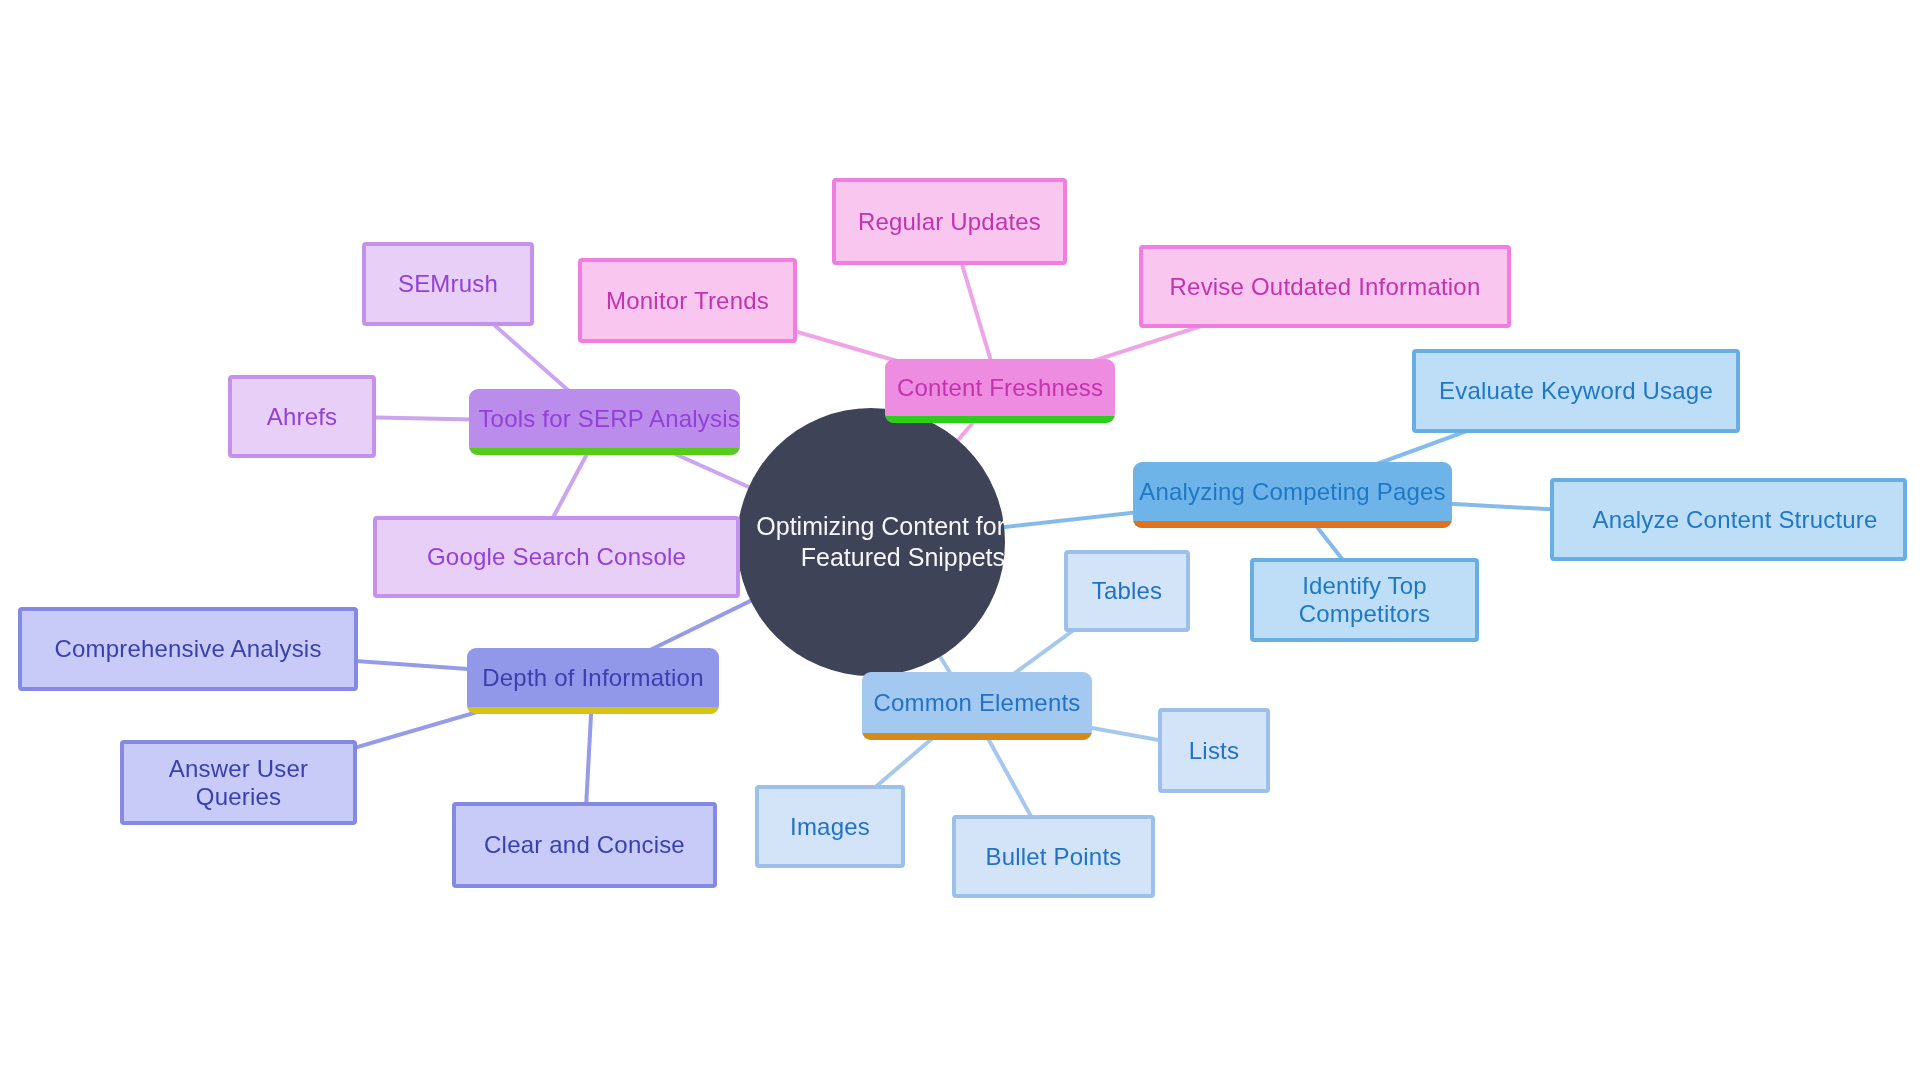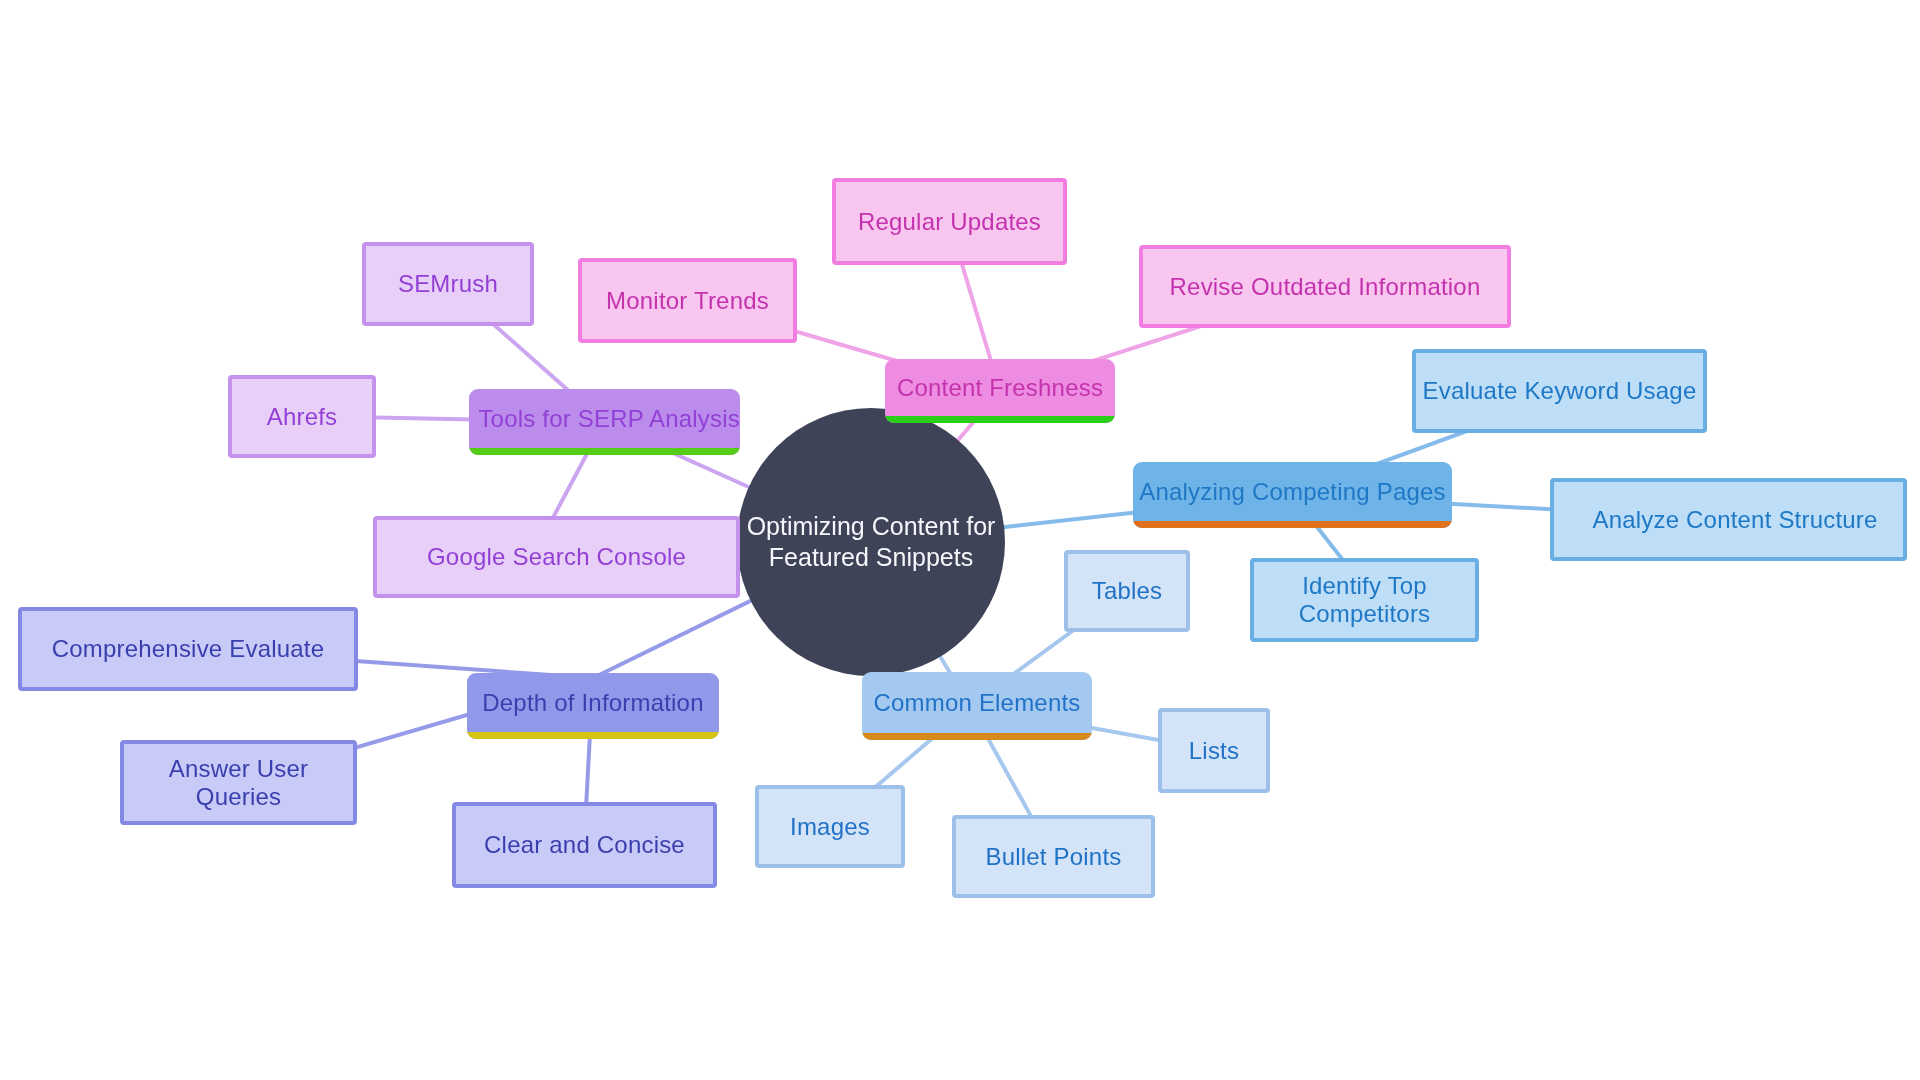"Evaluate Keyword Usage" #n-evaluate-keyword { width: 295px -> 328px }
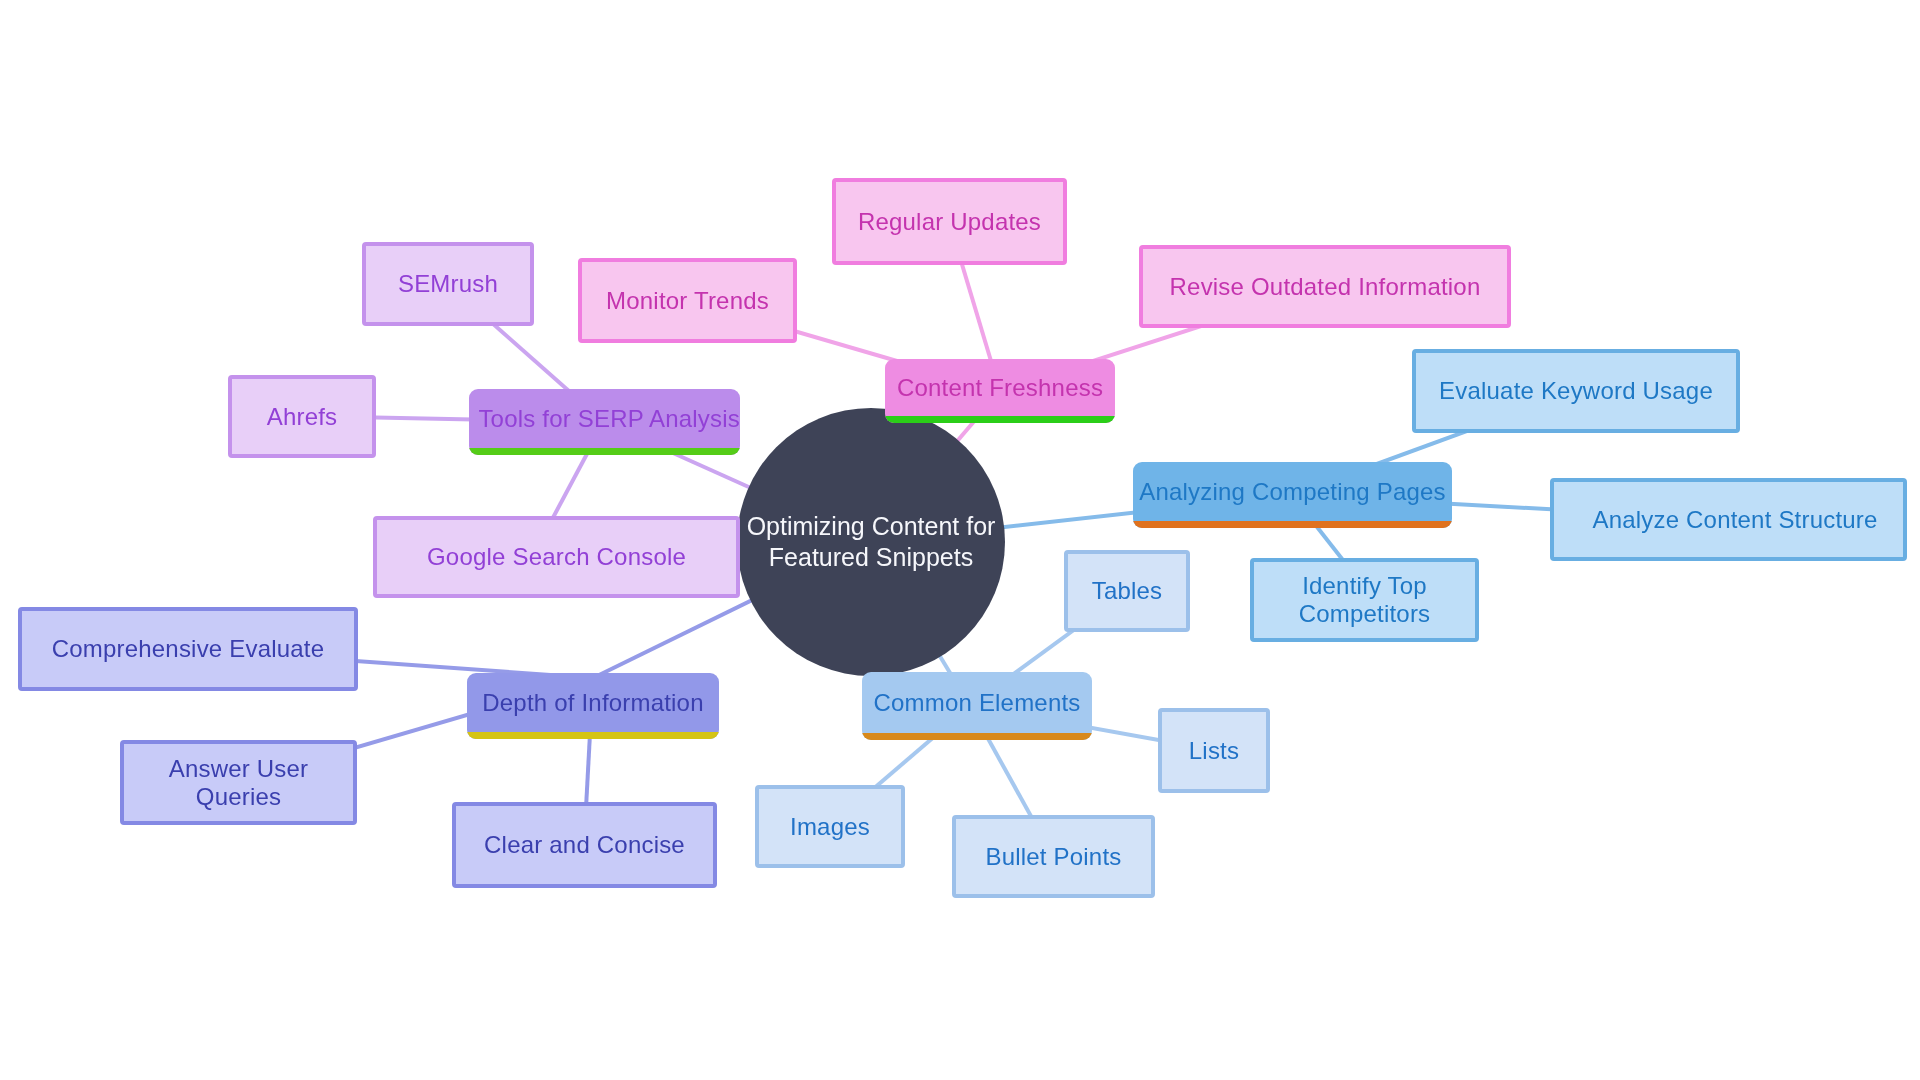"Optimizing Content for" #center-node { align-items: center -> flex-end }
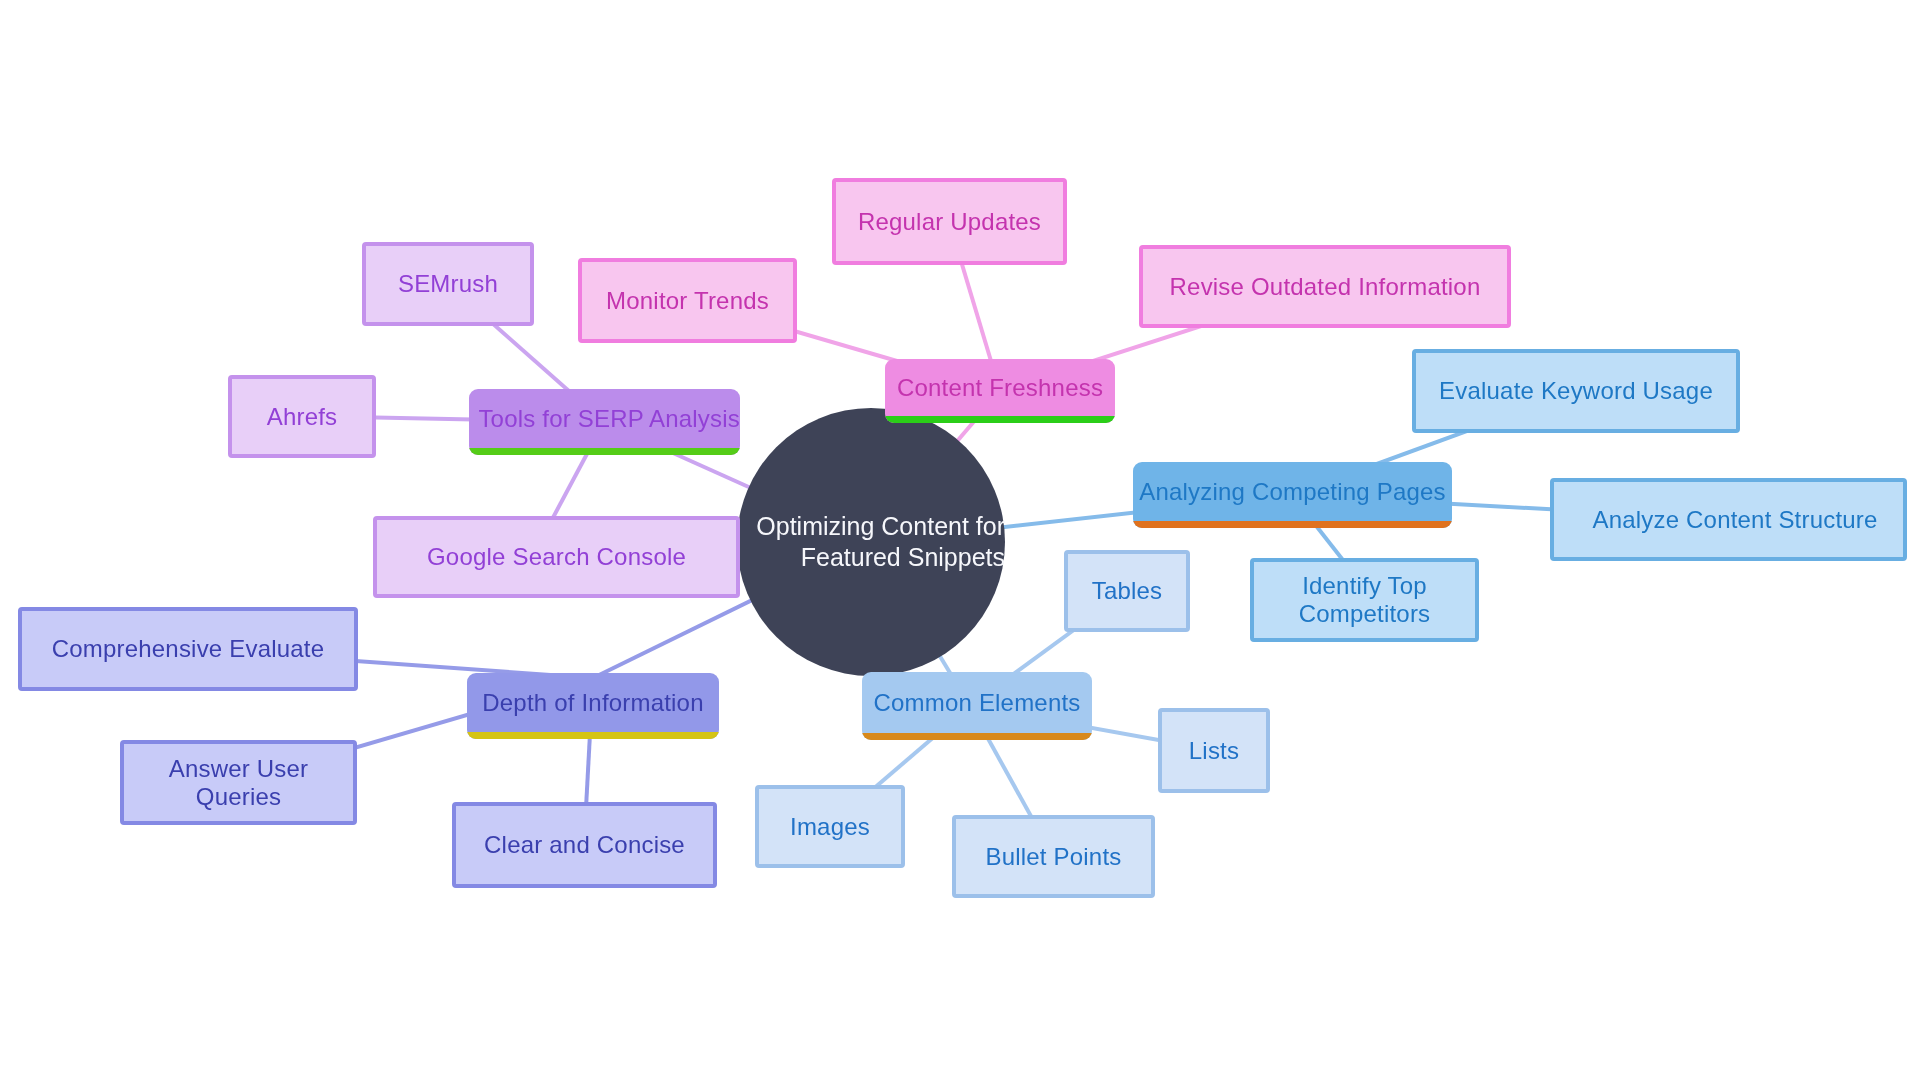"Comprehensive Evaluate" span { text: Evaluate -> Analysis }
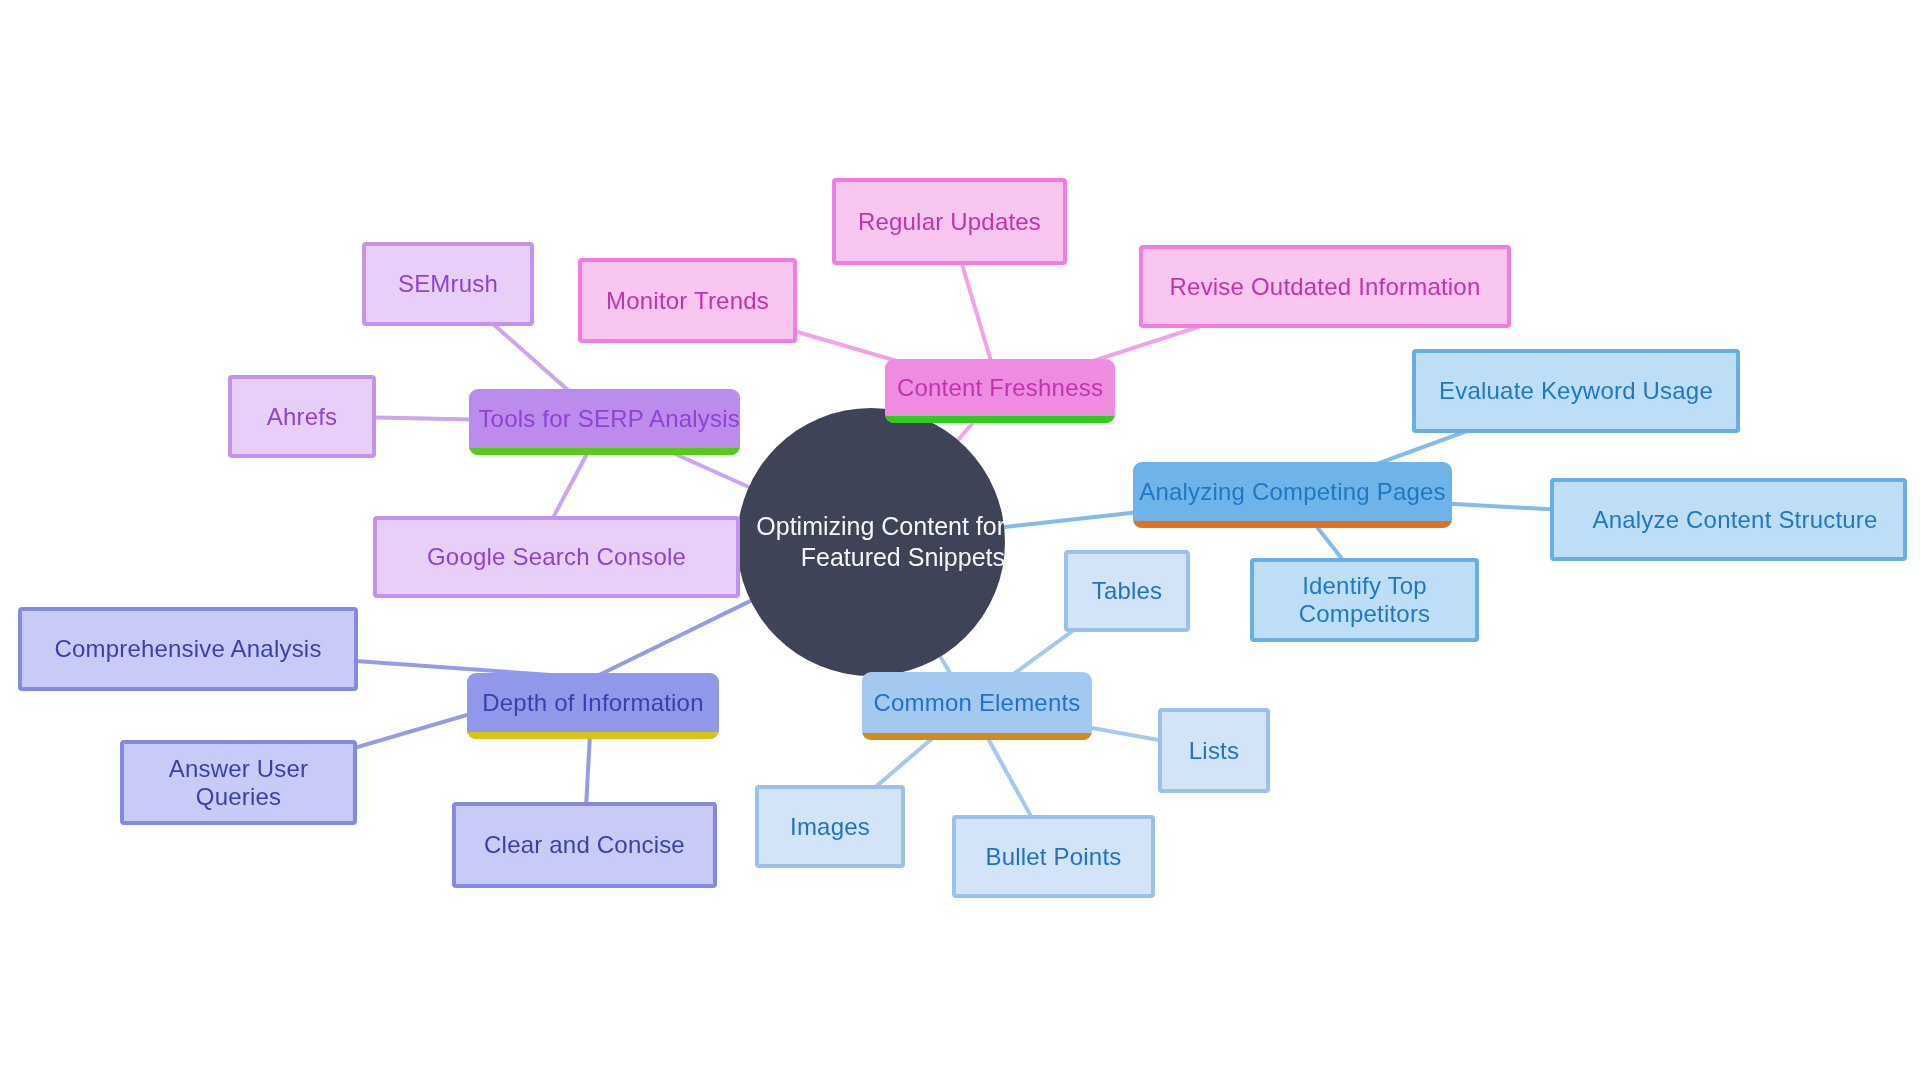"Depth of Information" #n-depth-info { top: 673px -> 648px }
